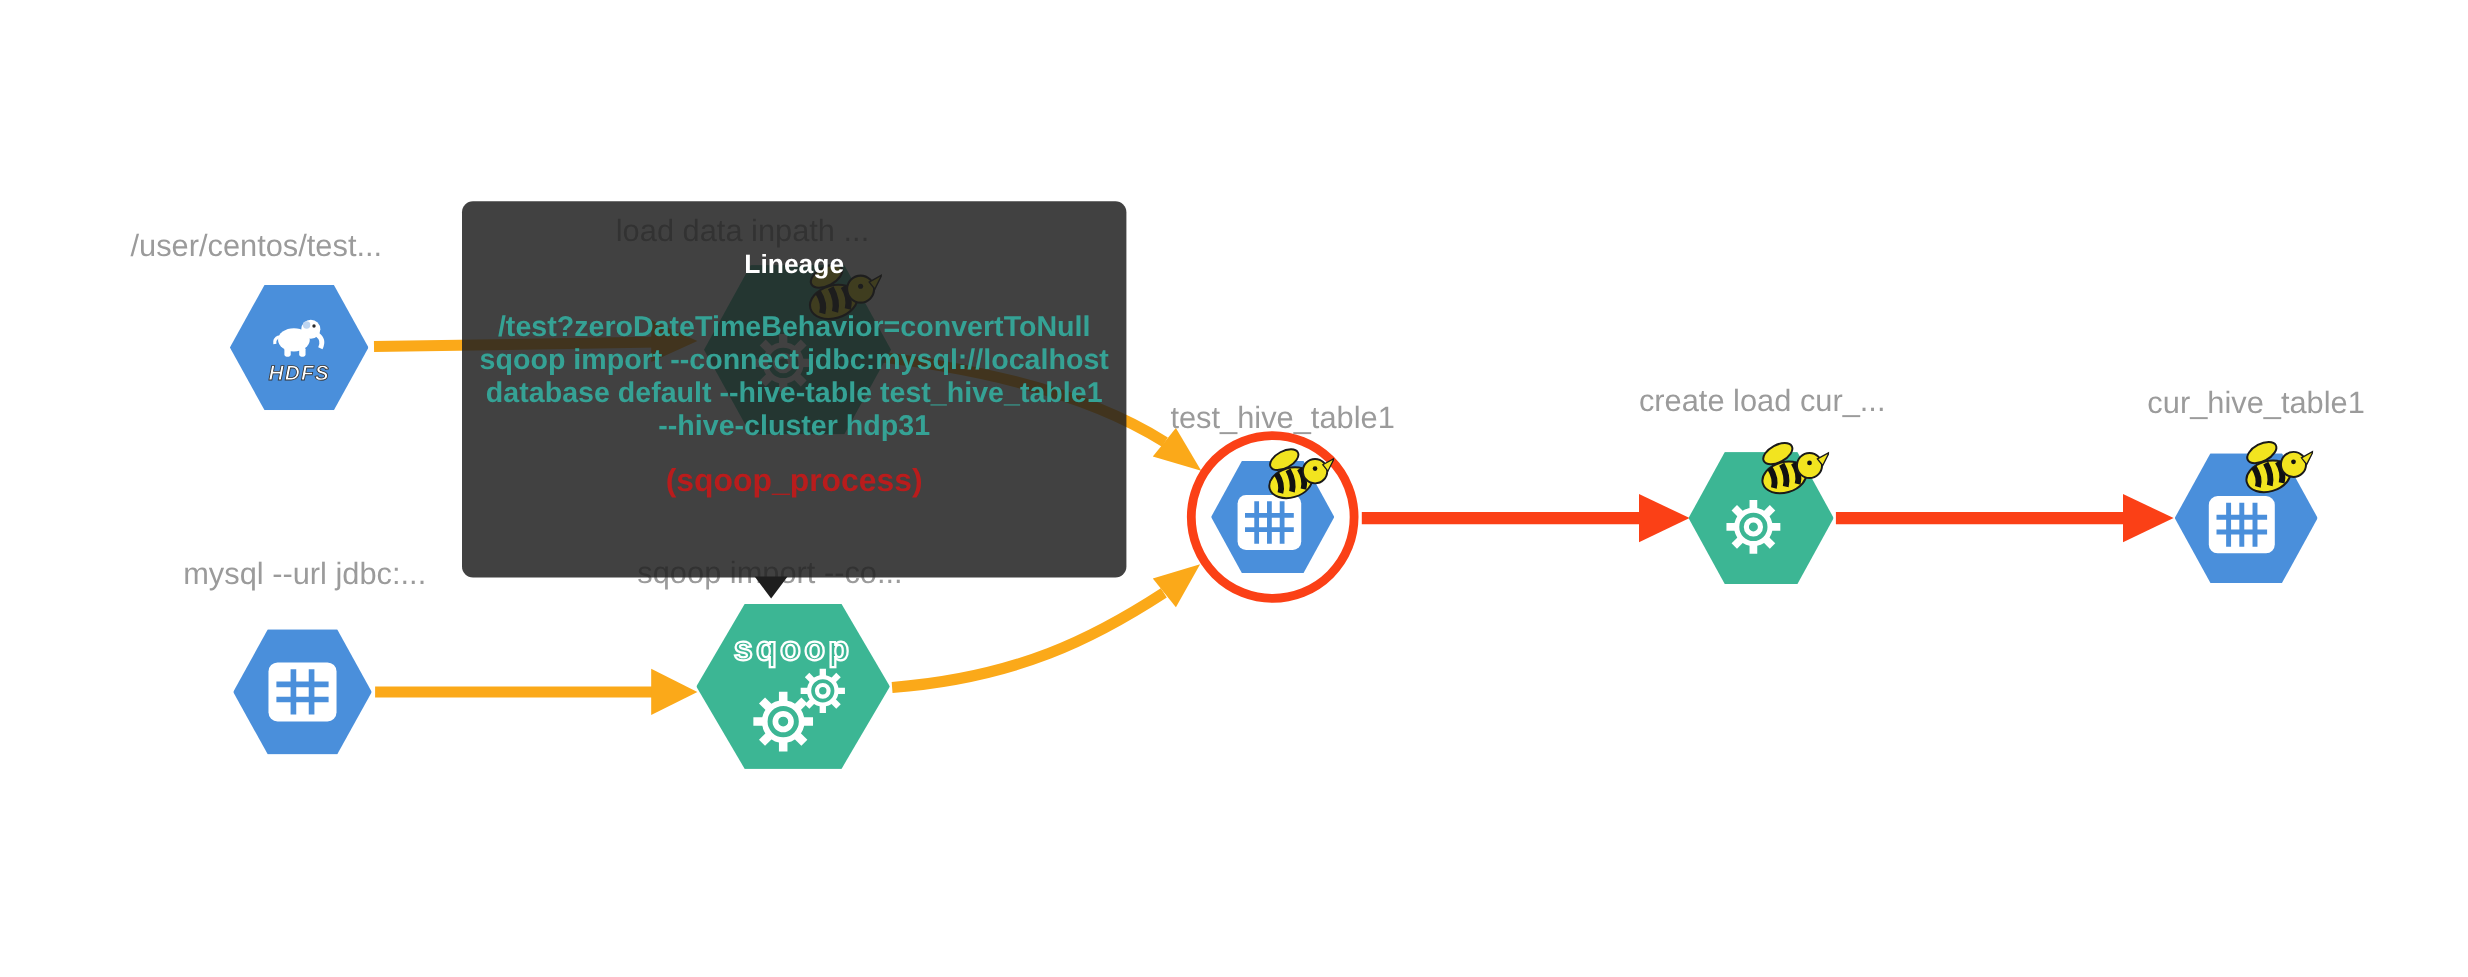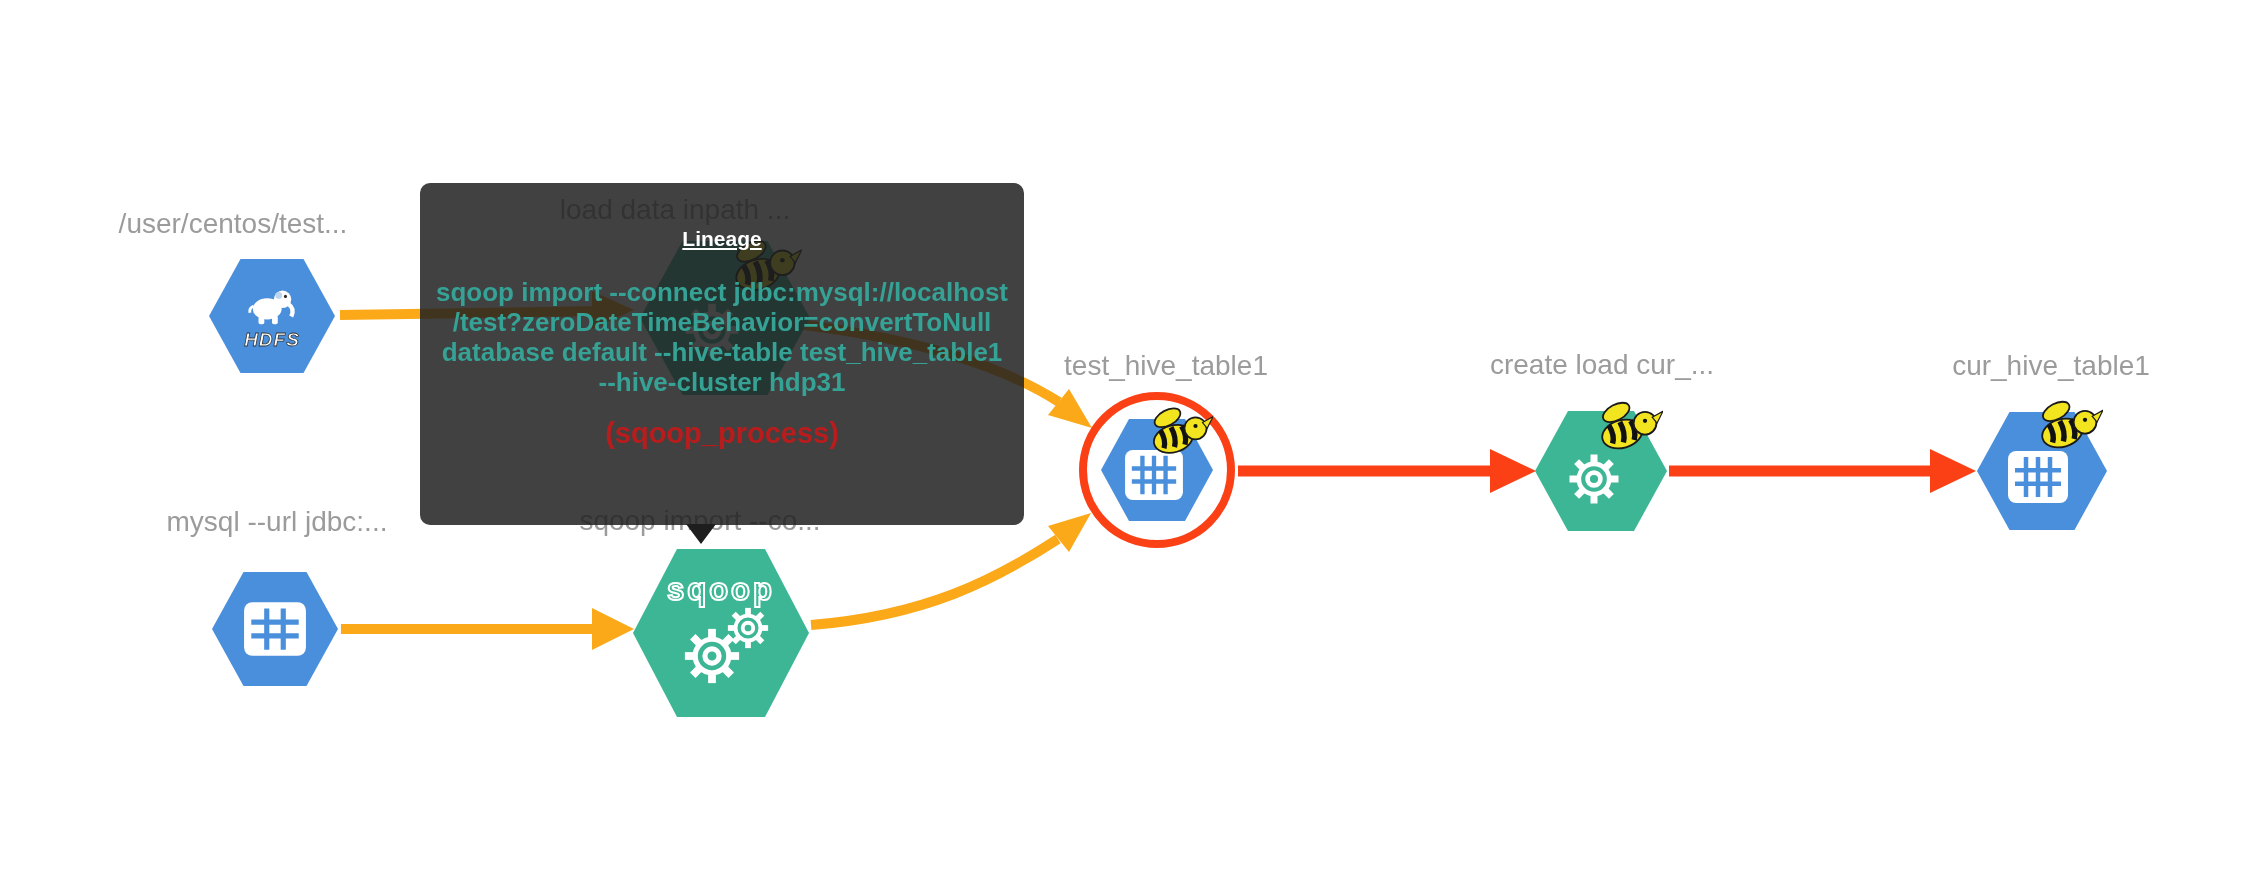"Lineage" .tooltip-title { font-size: 21px -> 24px; text-decoration: underline -> none }
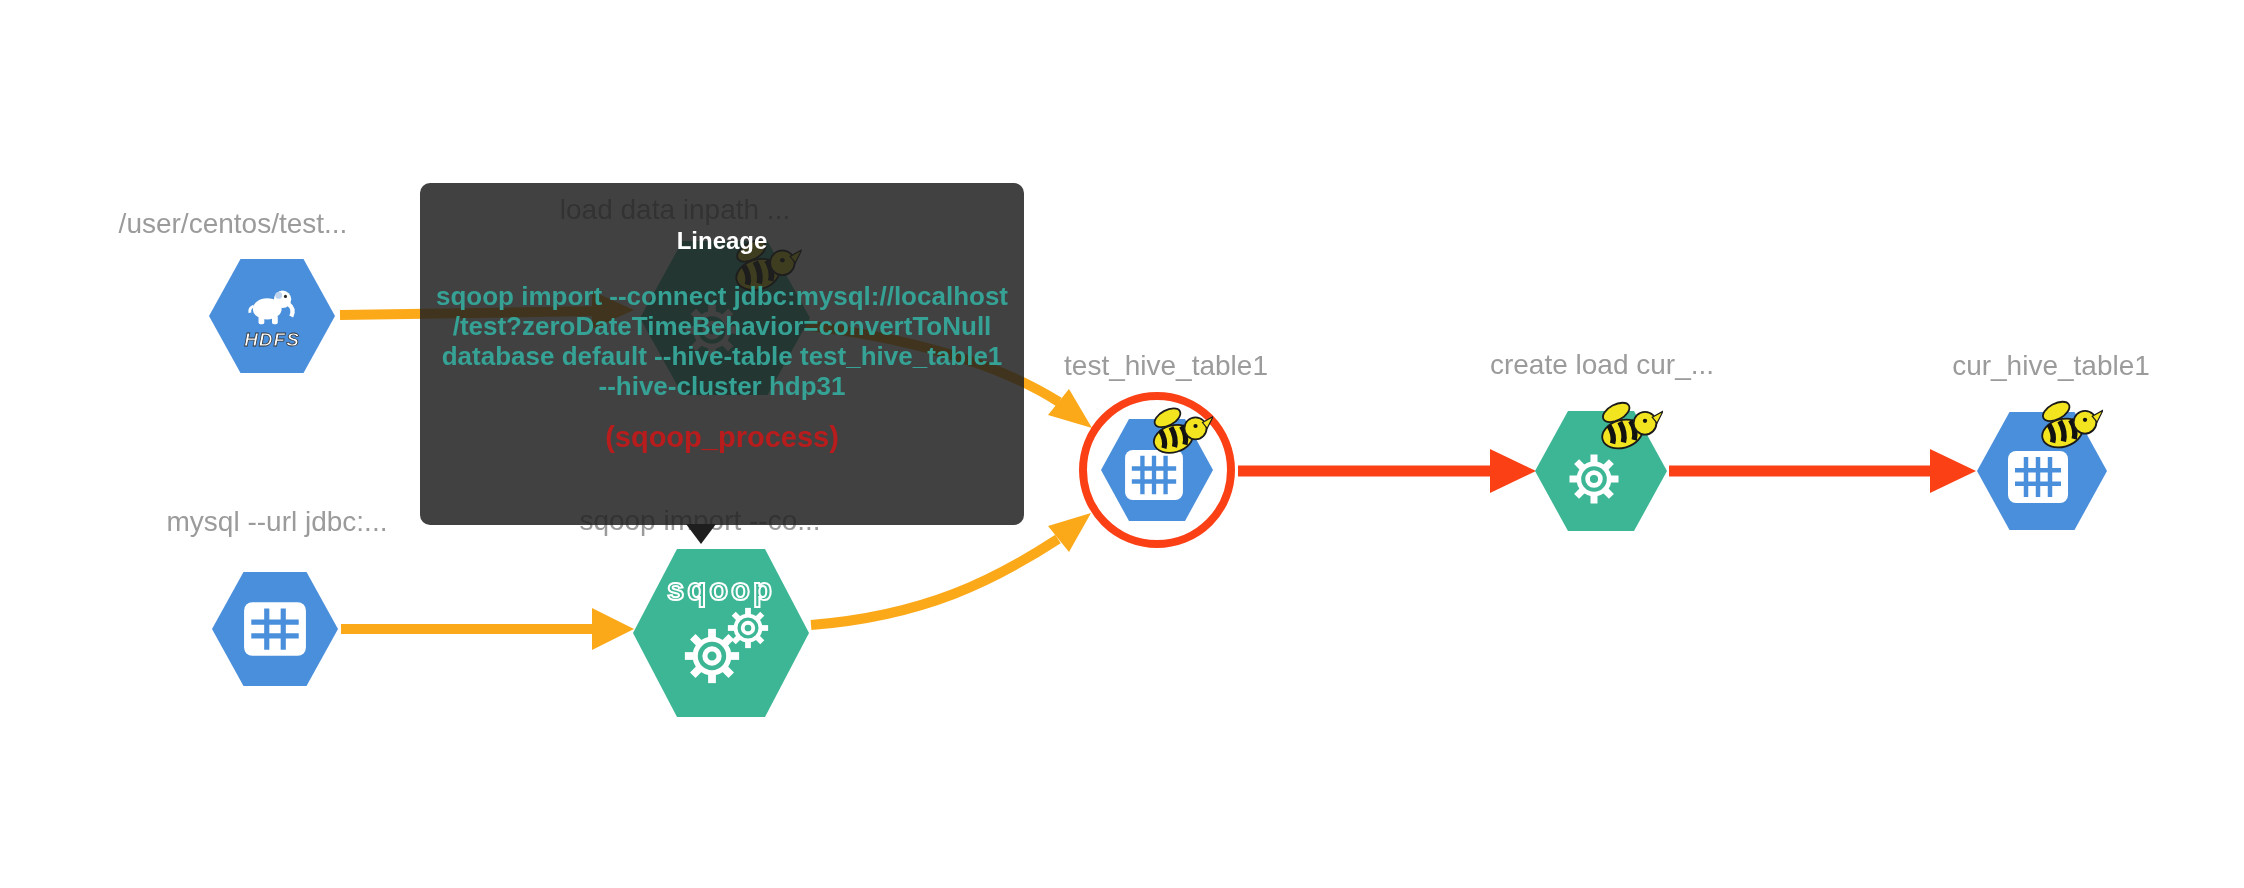"sqoop import --connect" div { order: before "/test?zeroDateTimeBehavior=convertToNull" -> after "/test?zeroDateTimeBehavior=convertToNull" }
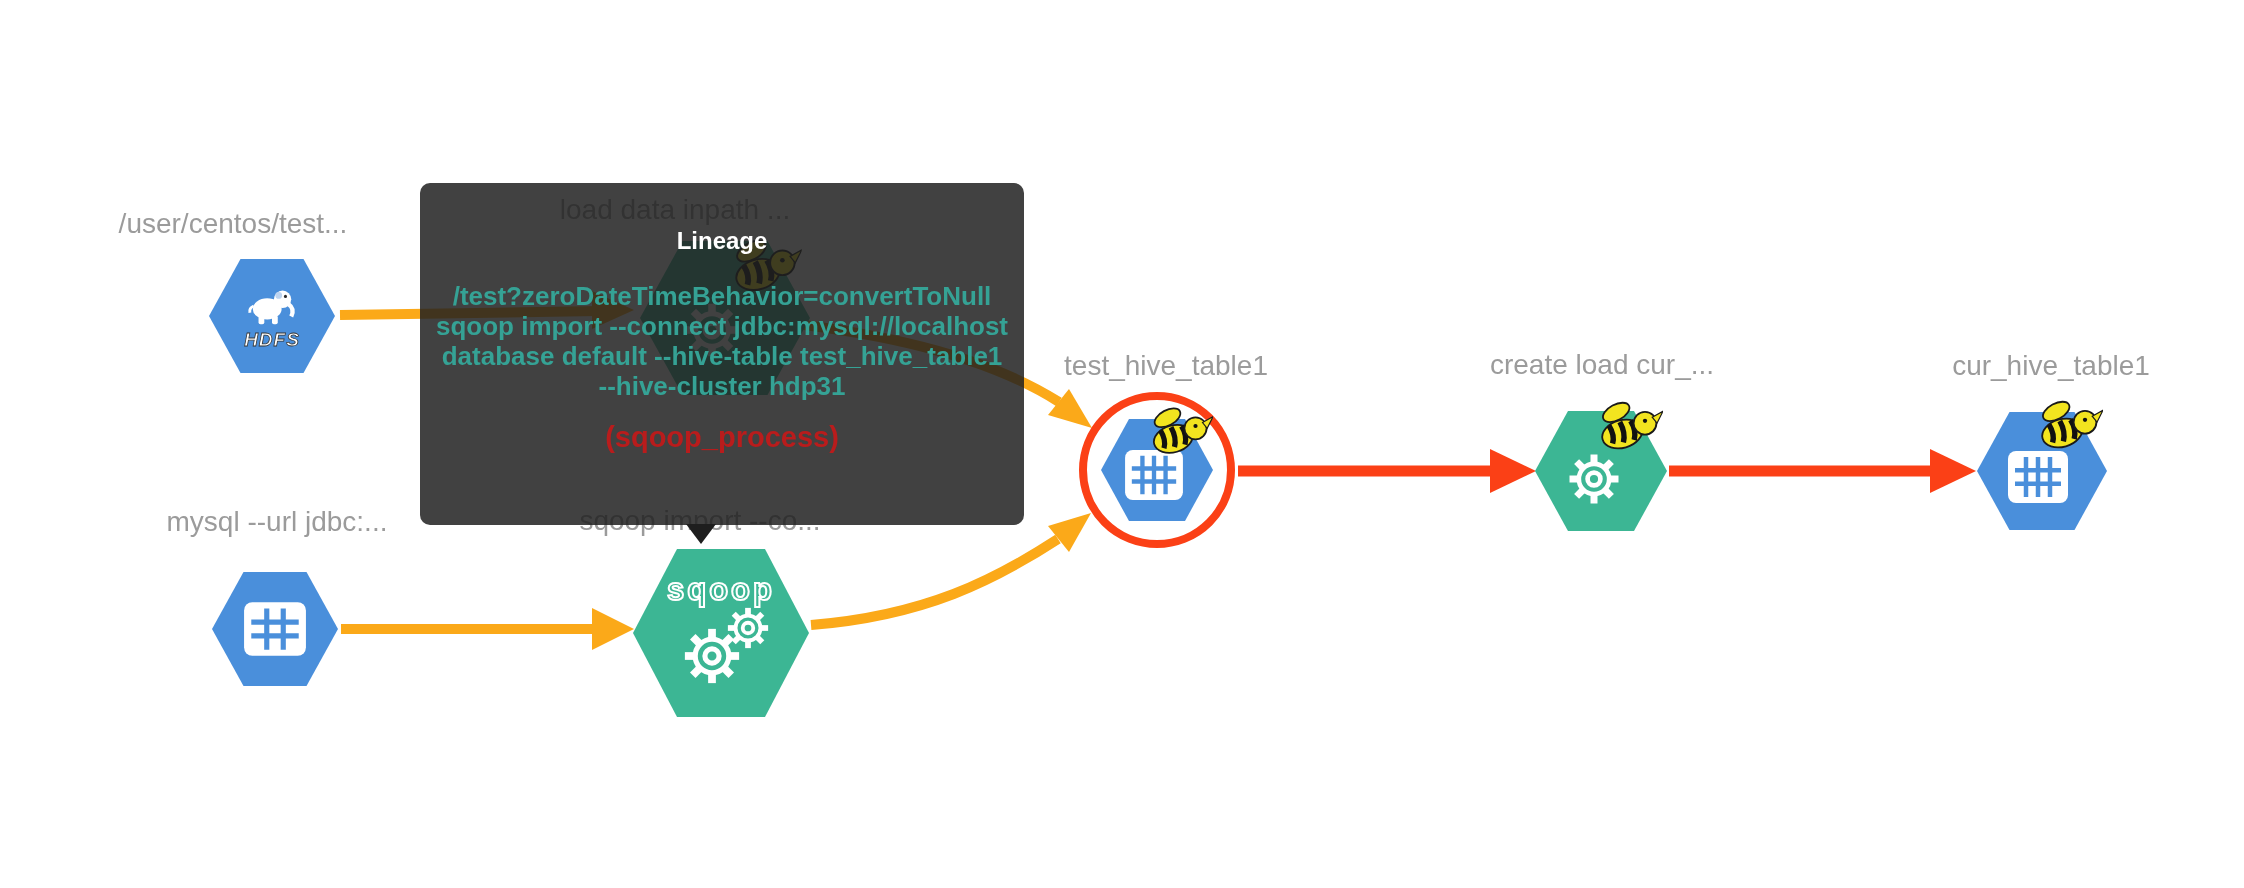"test_hive_table1" div.node-label { top: 350px -> 364px }
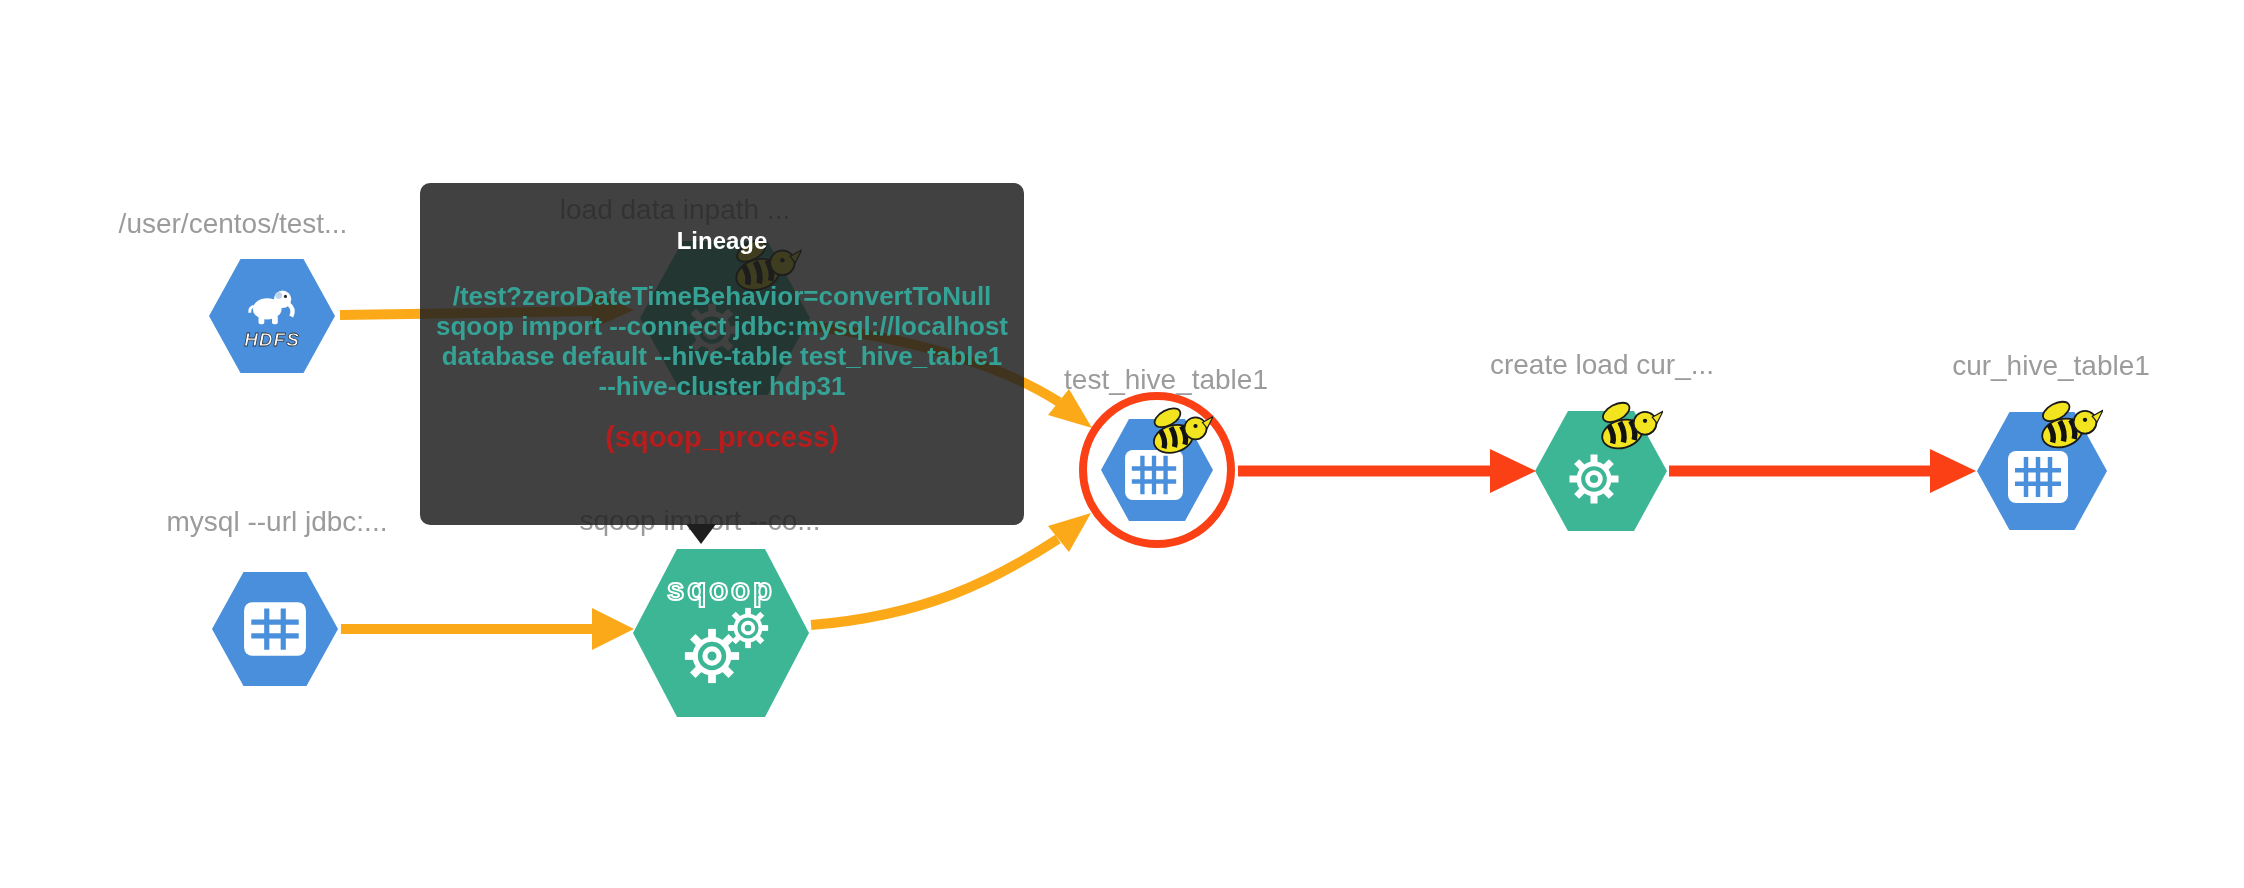"sqoop" div.node { height: 168px -> 150px }
